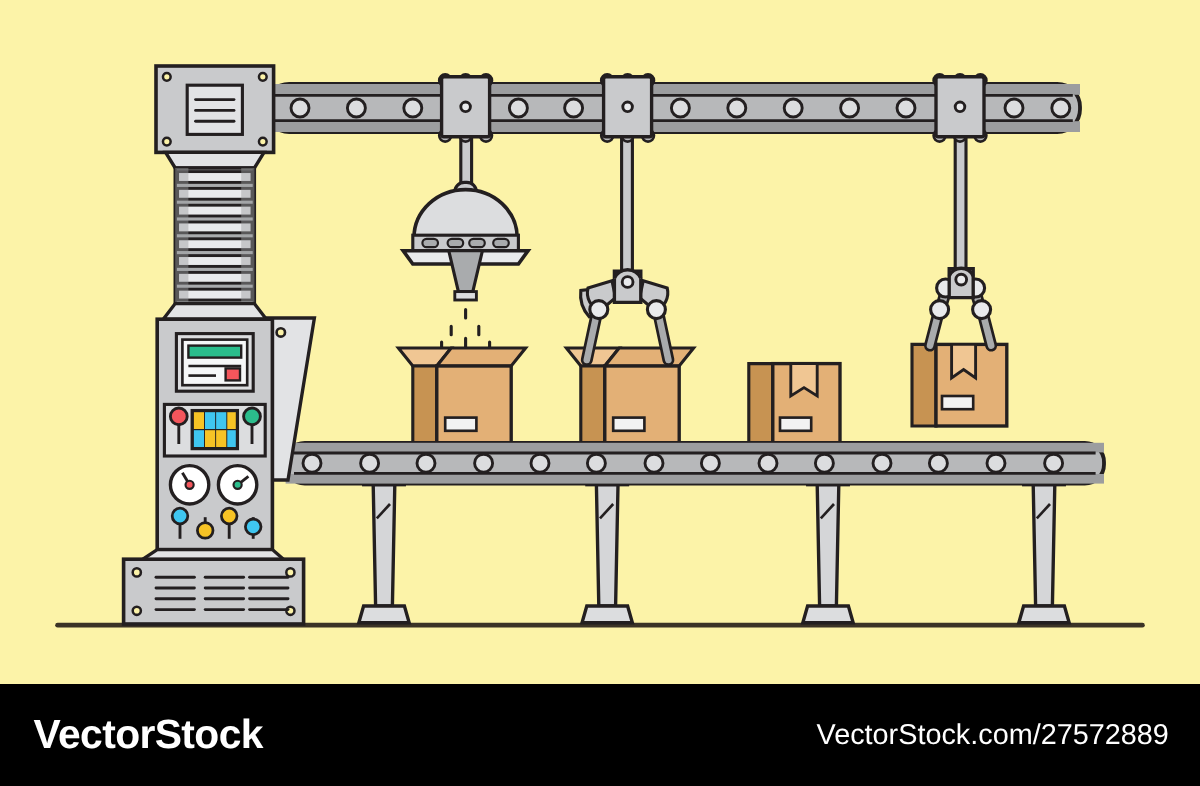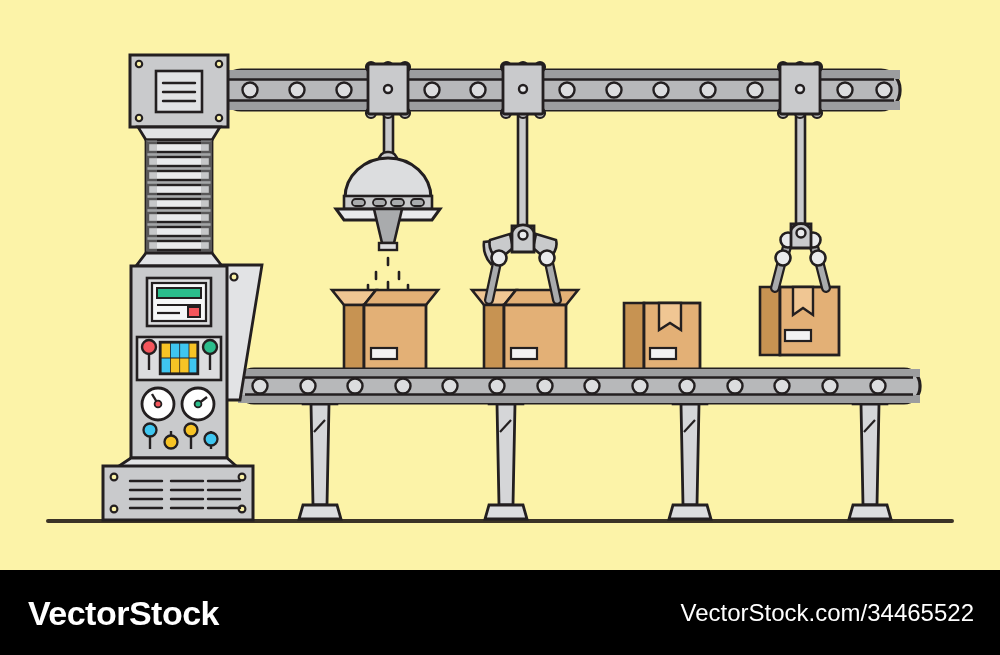"VectorStock.com/34465522" div { text: VectorStock.com/34465522 -> VectorStock.com/27572889 }
